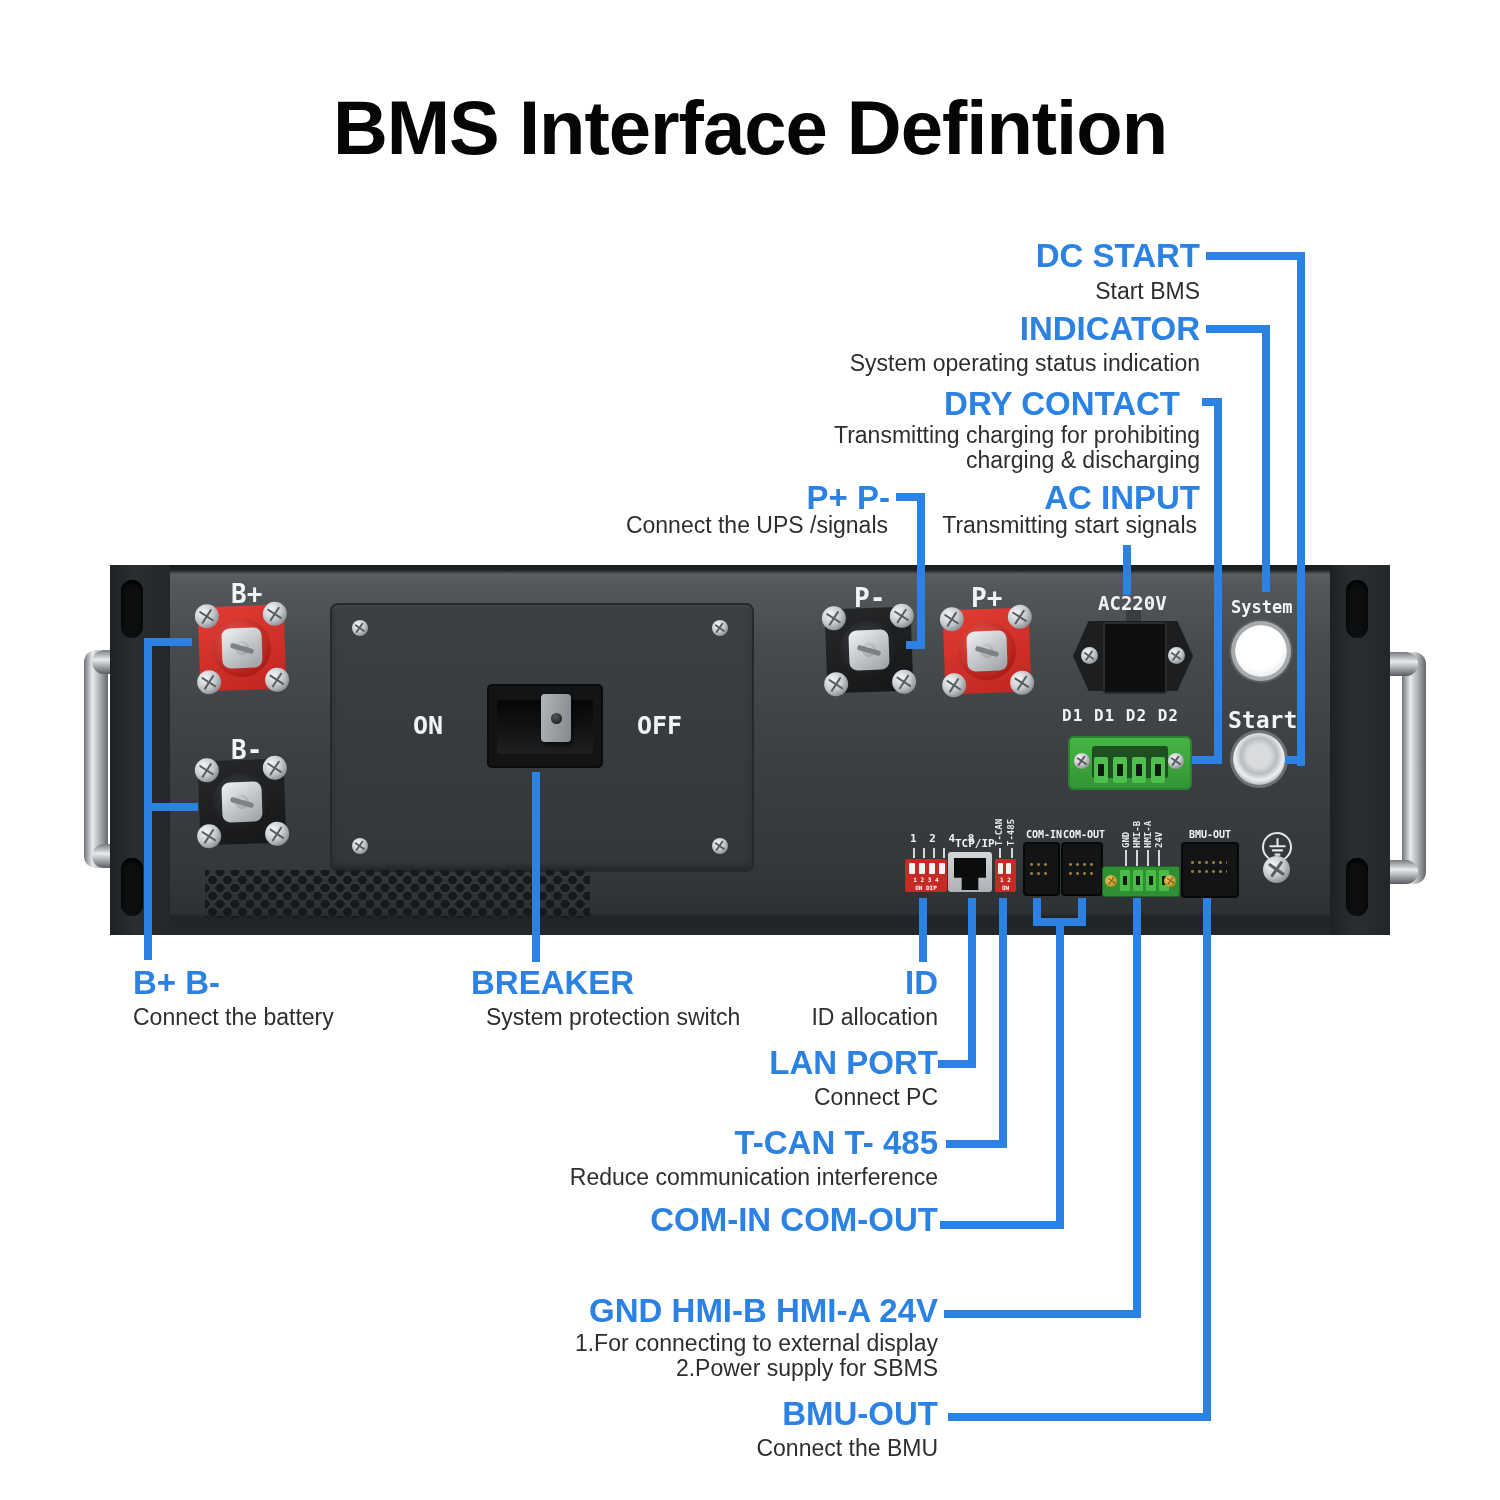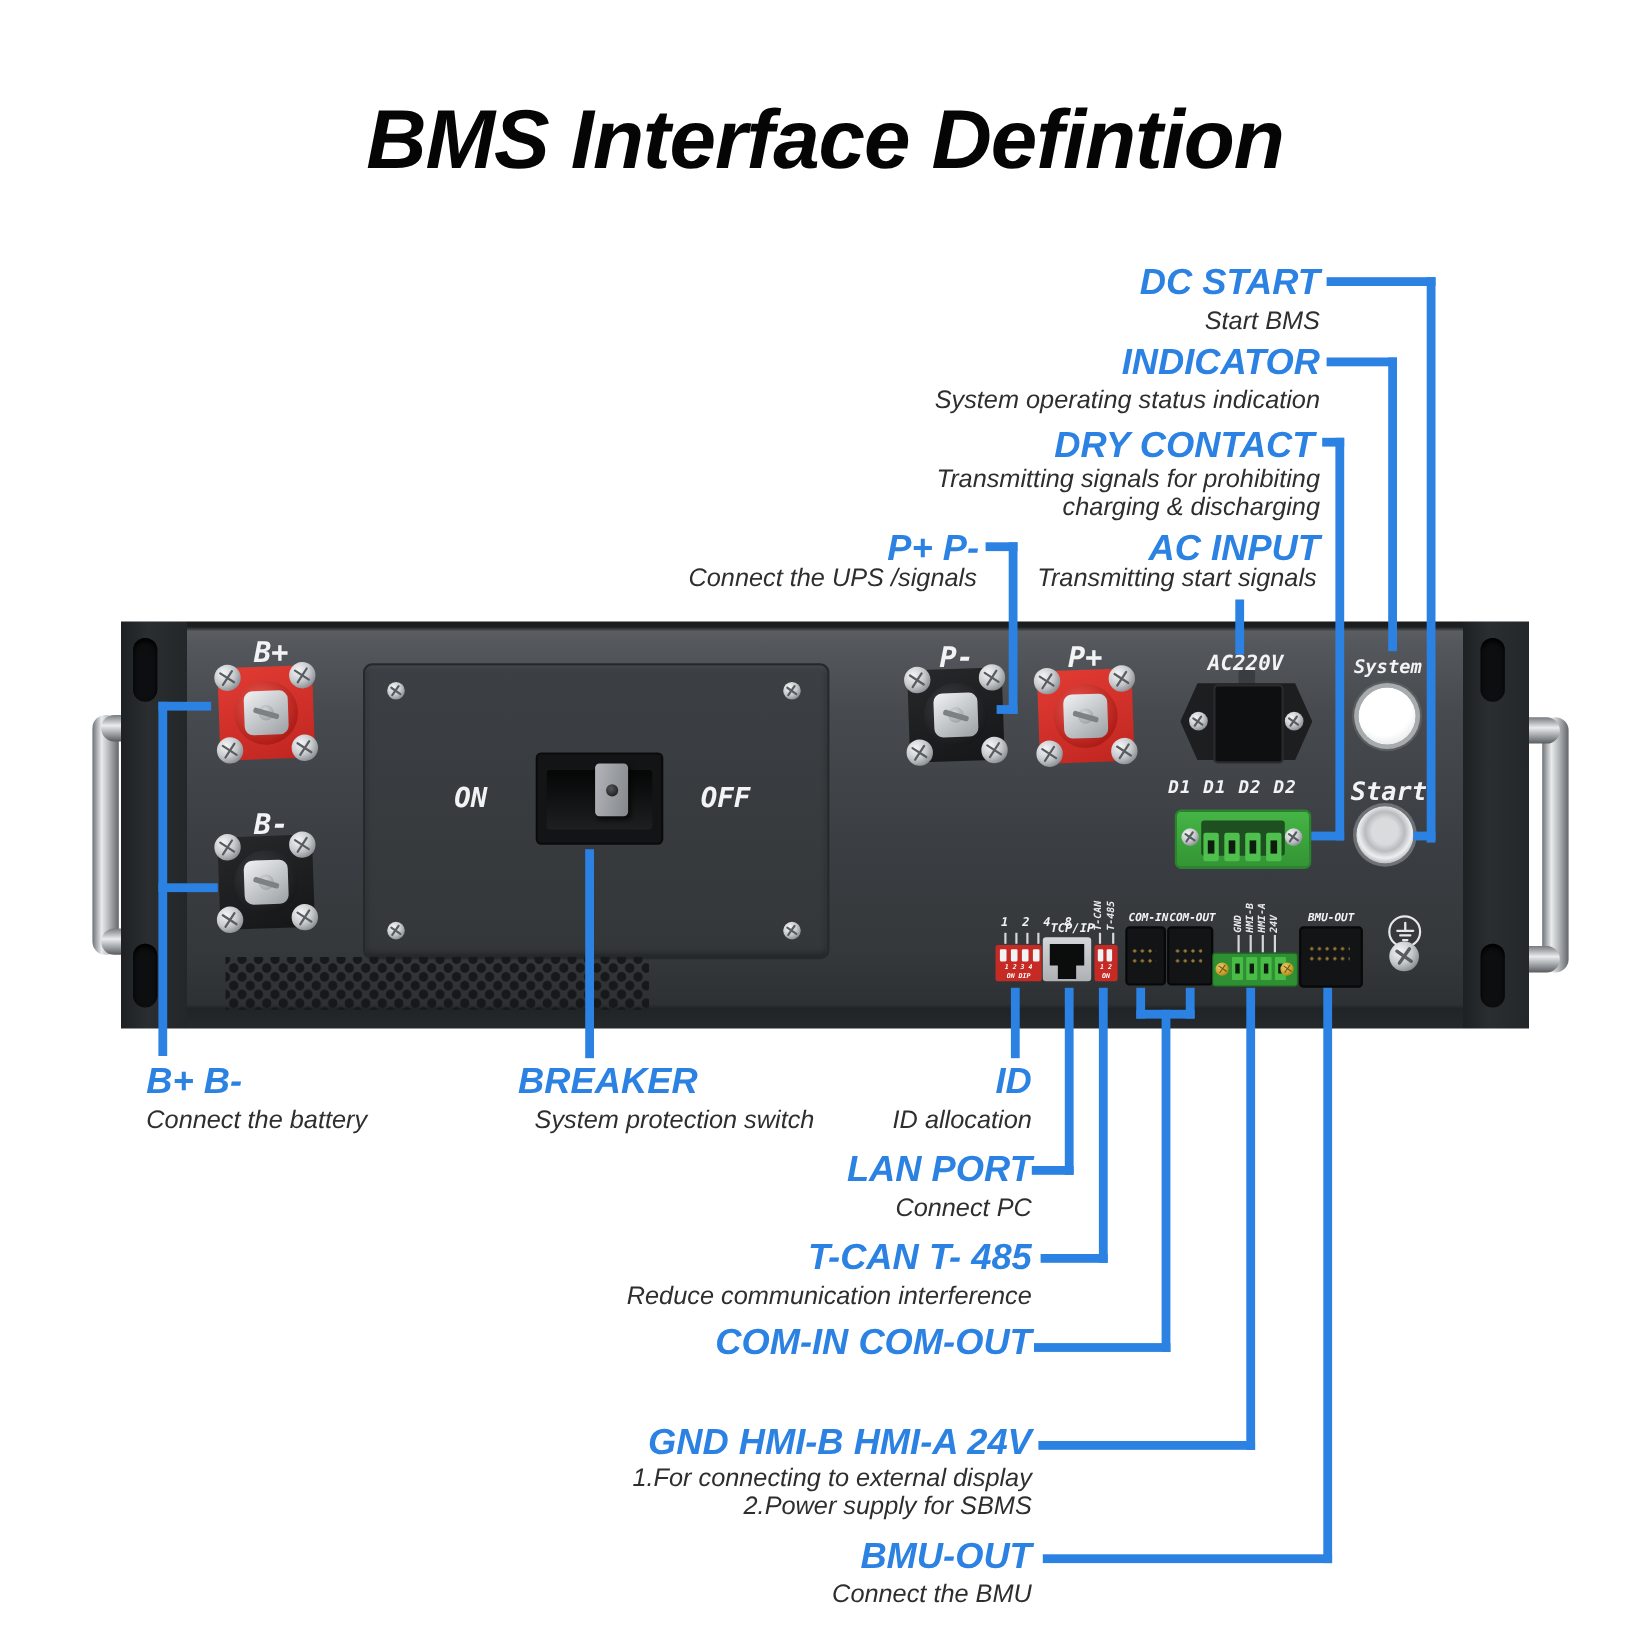"BMS Interface Defintion" .stage { font-style: italic -> none }
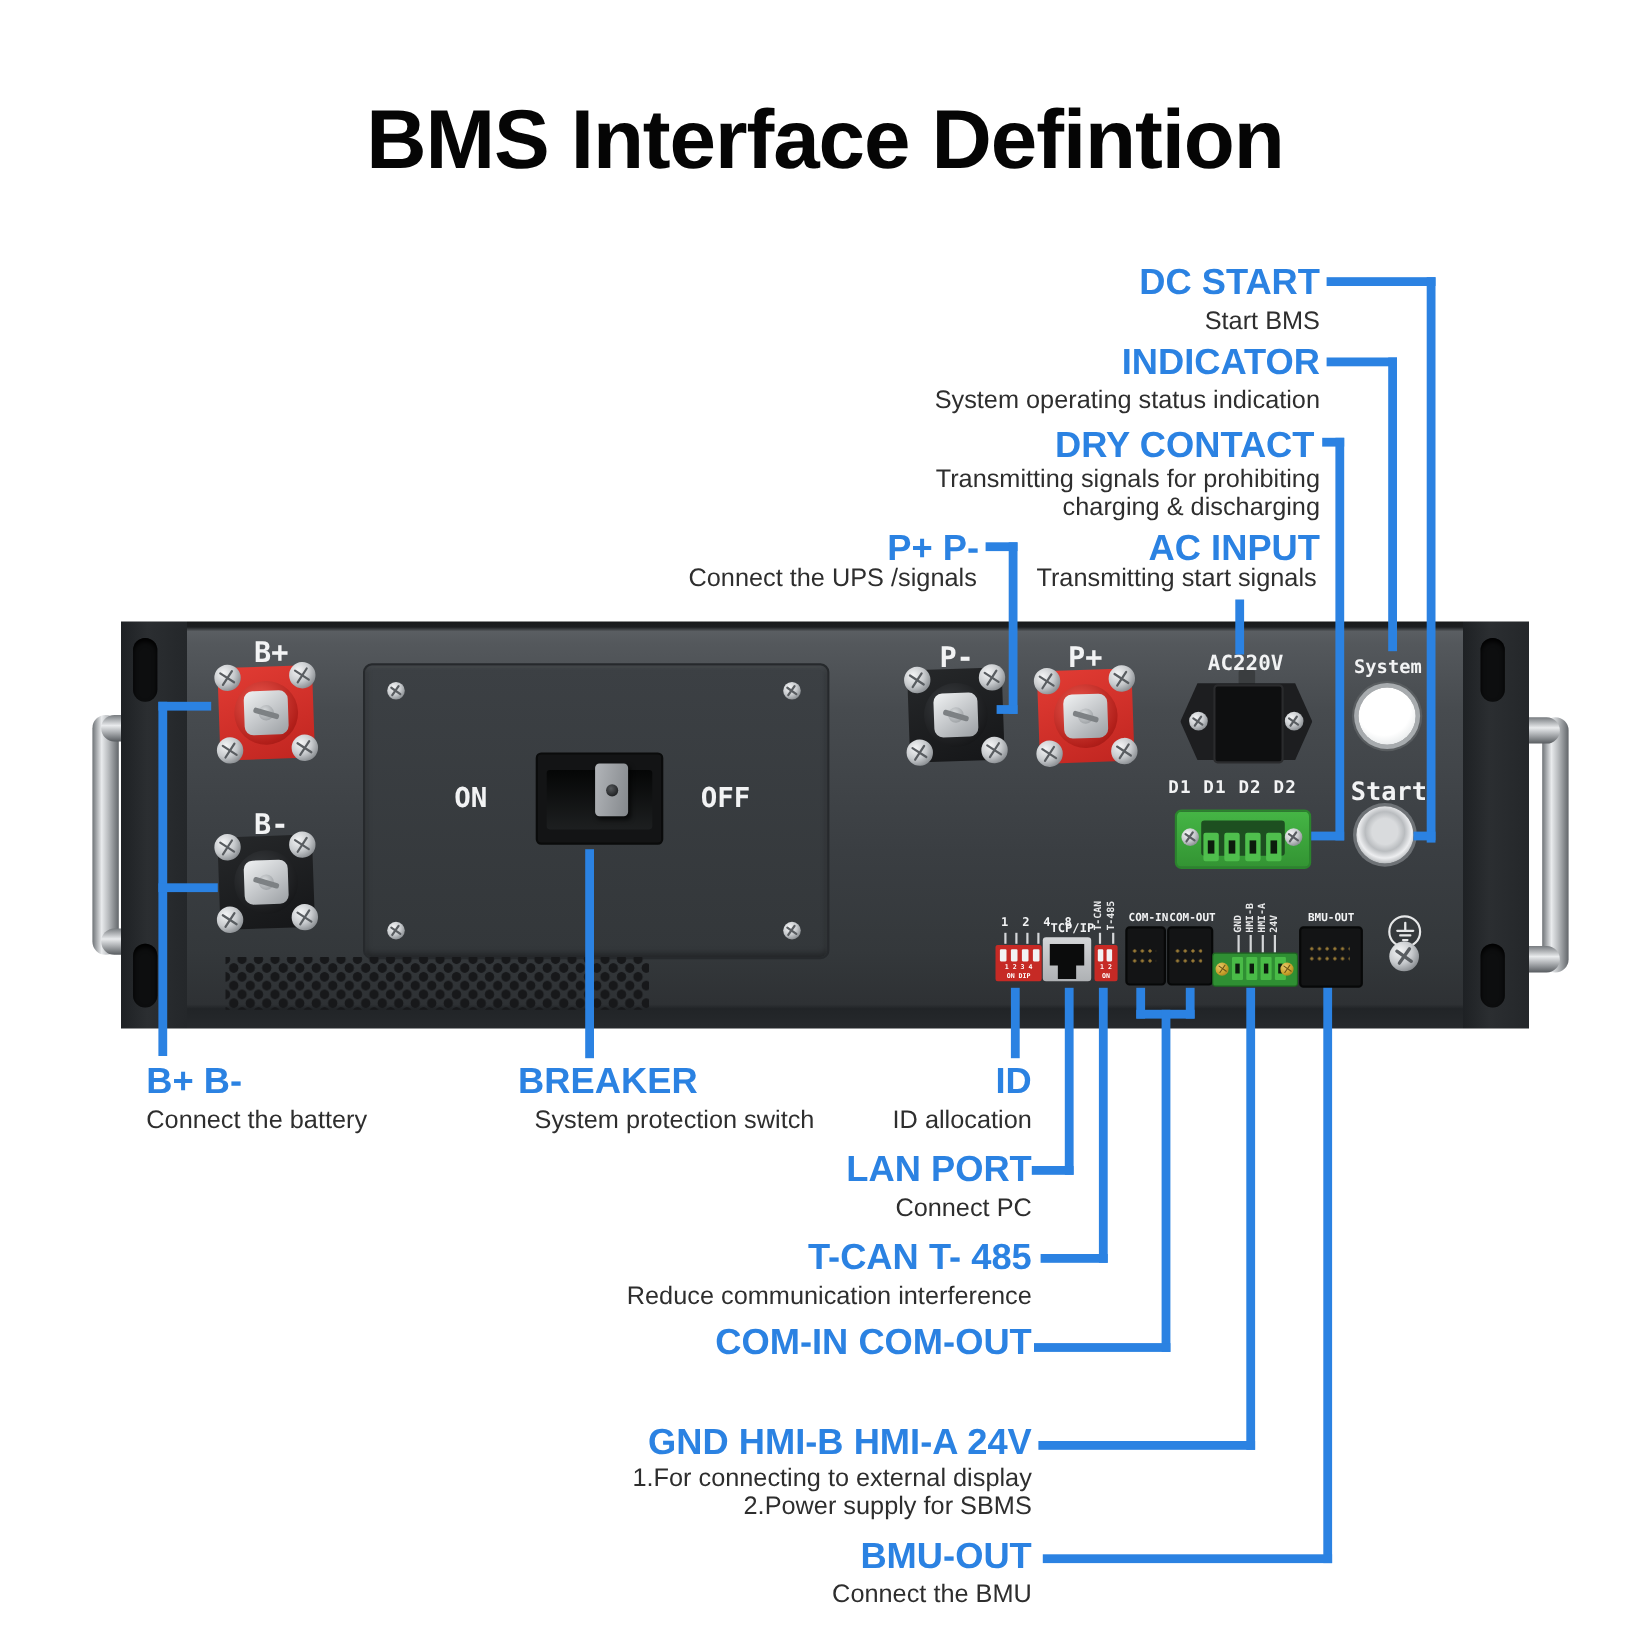"DRY CONTACT" div.blbl { right: 305px -> 320px }
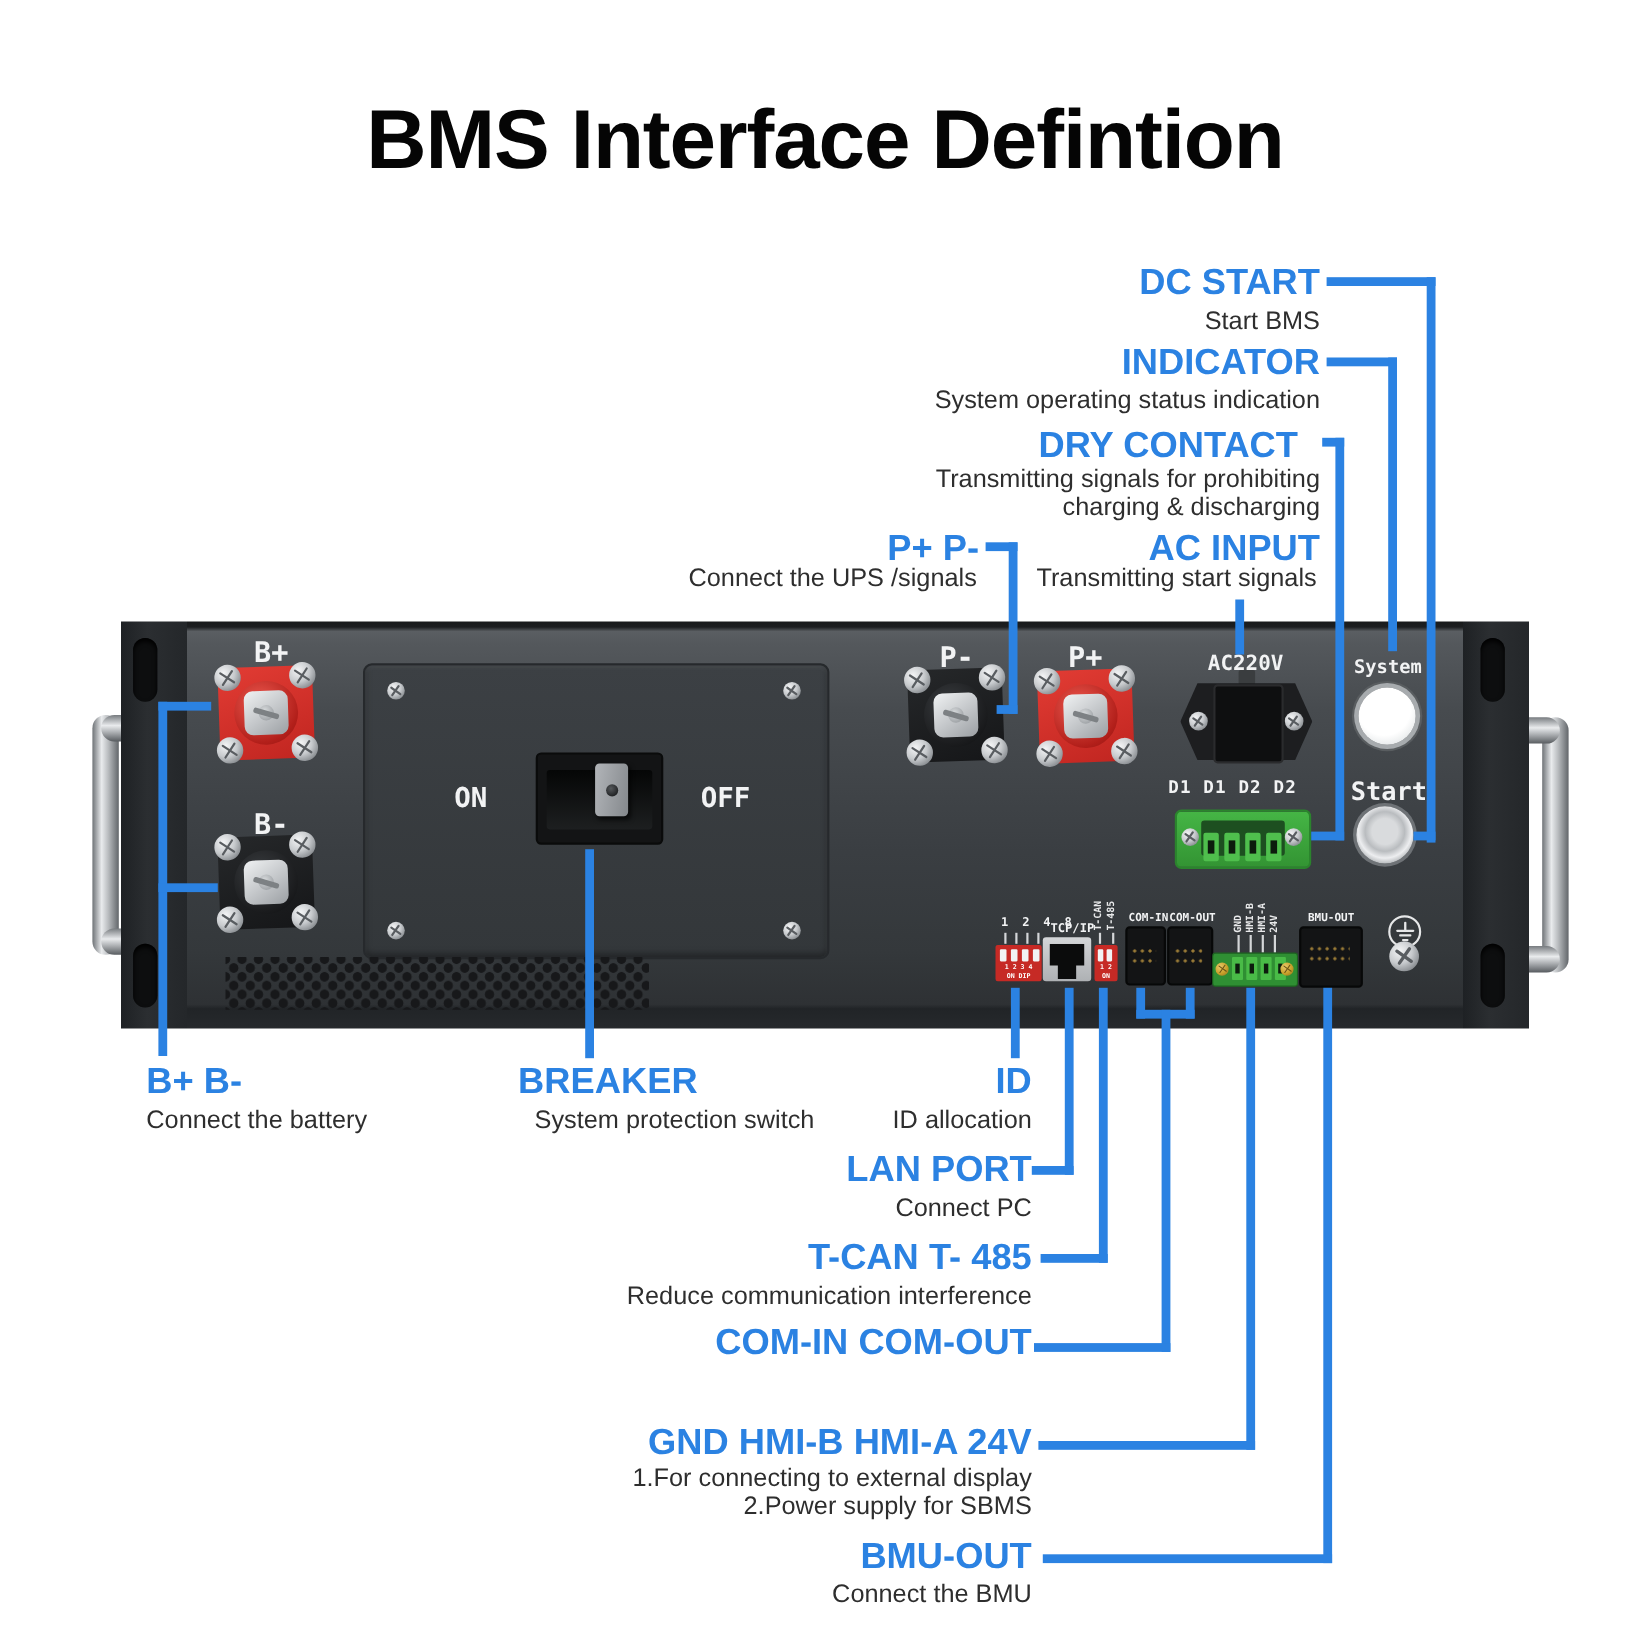"Transmitting signals for prohibiting" div.desc { text: signals -> charging }
